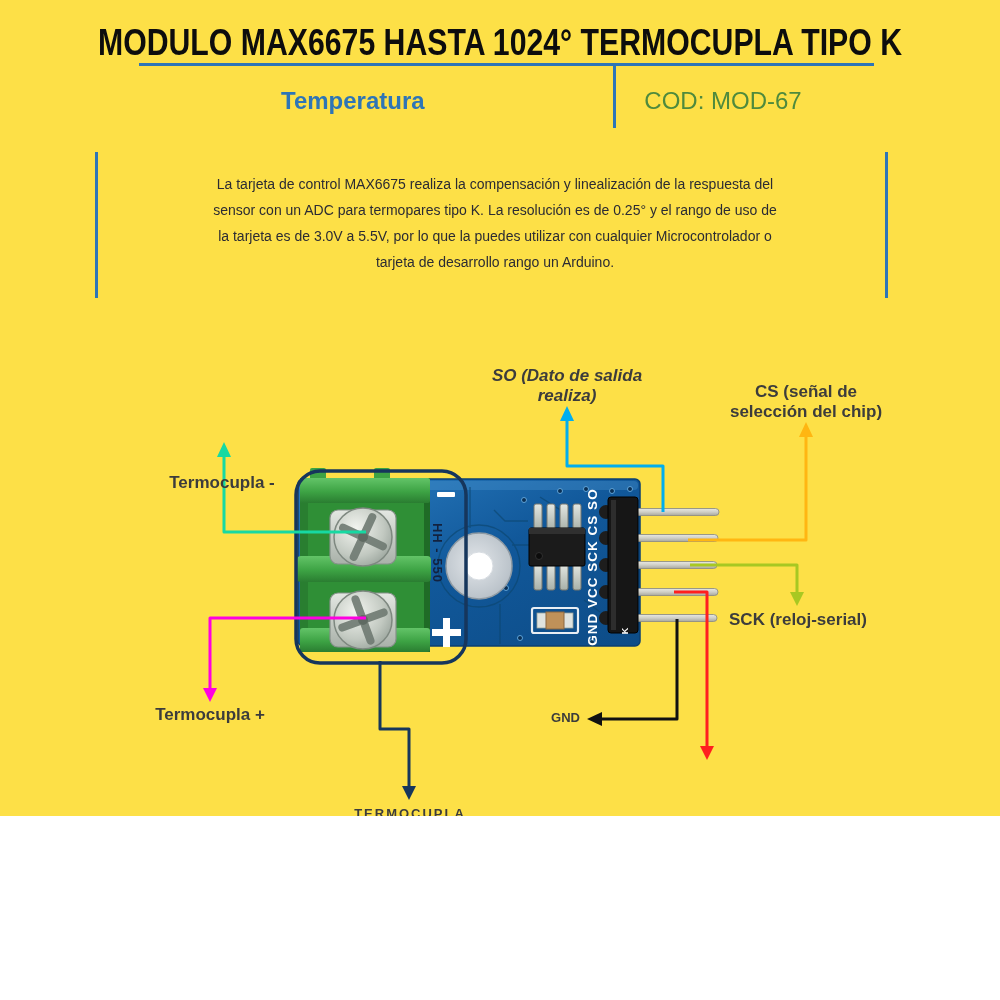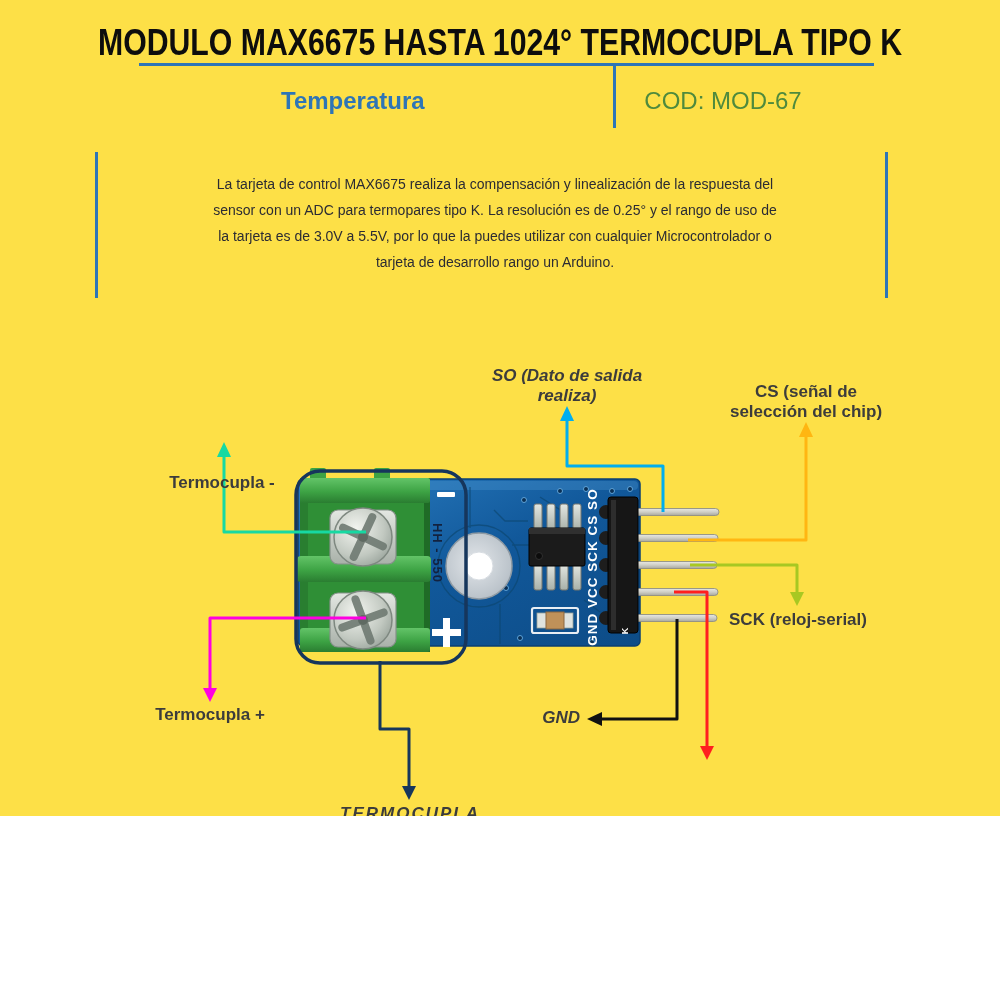"GND" .big { font-size: 17px -> 13px; font-style: italic -> none }
